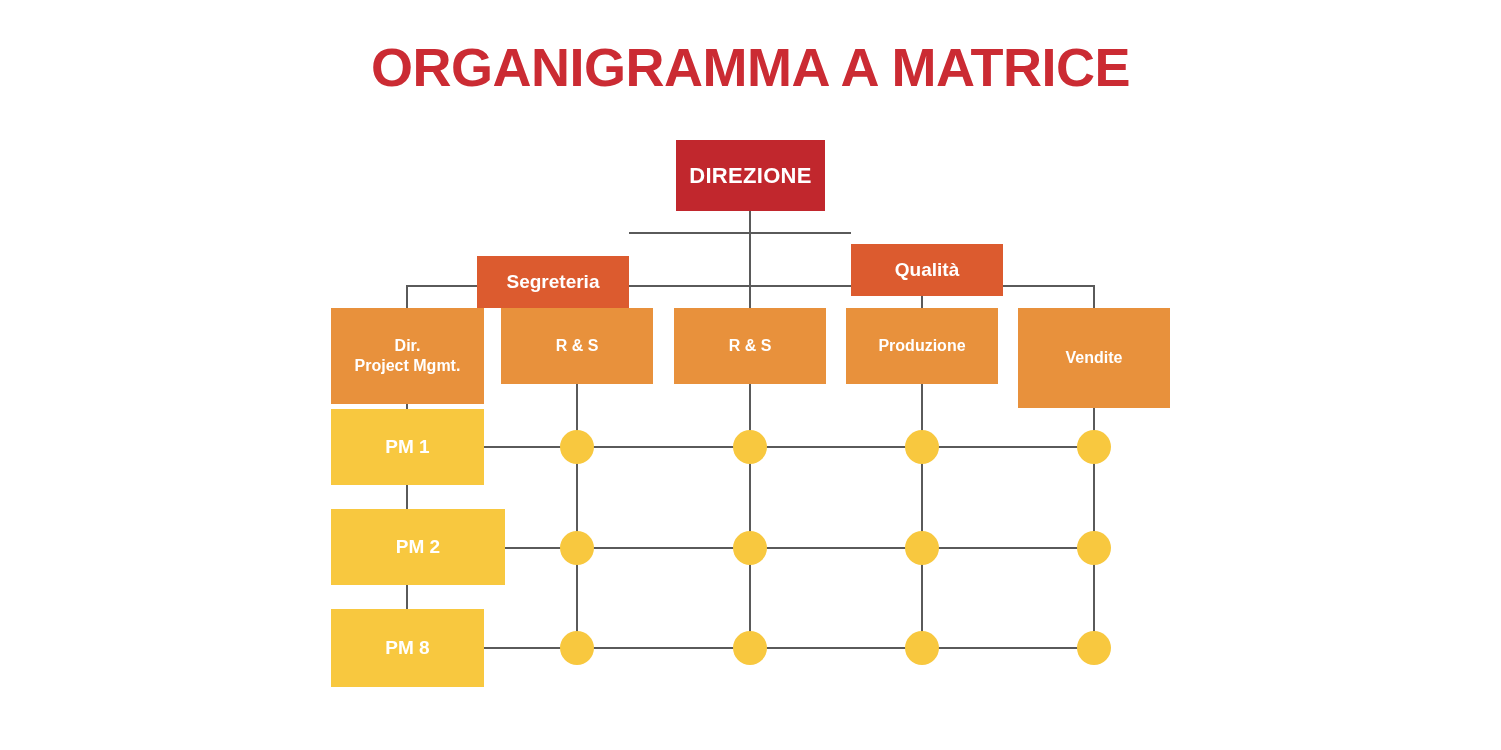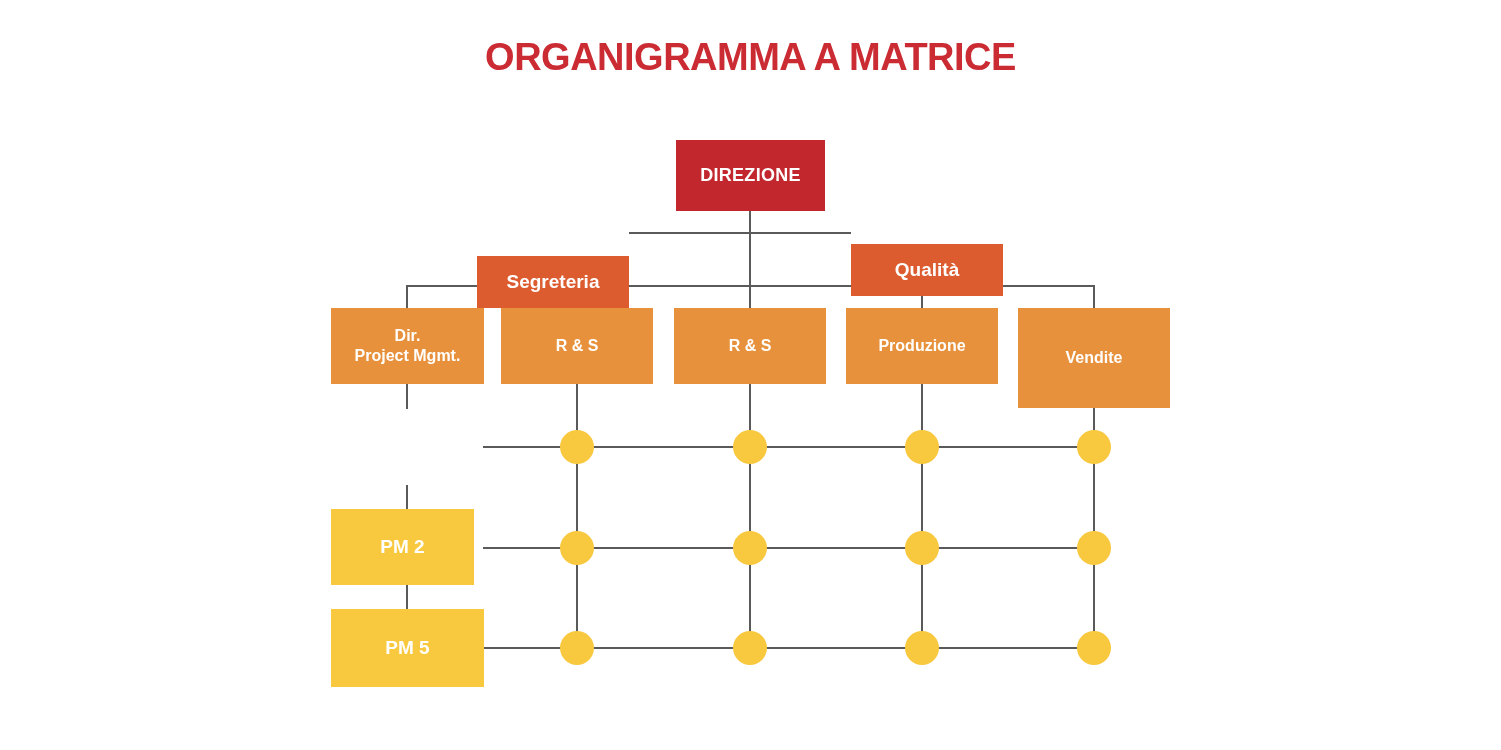"ORGANIGRAMMA A MATRICE" #chart-title { font-size: 38px -> 54px }
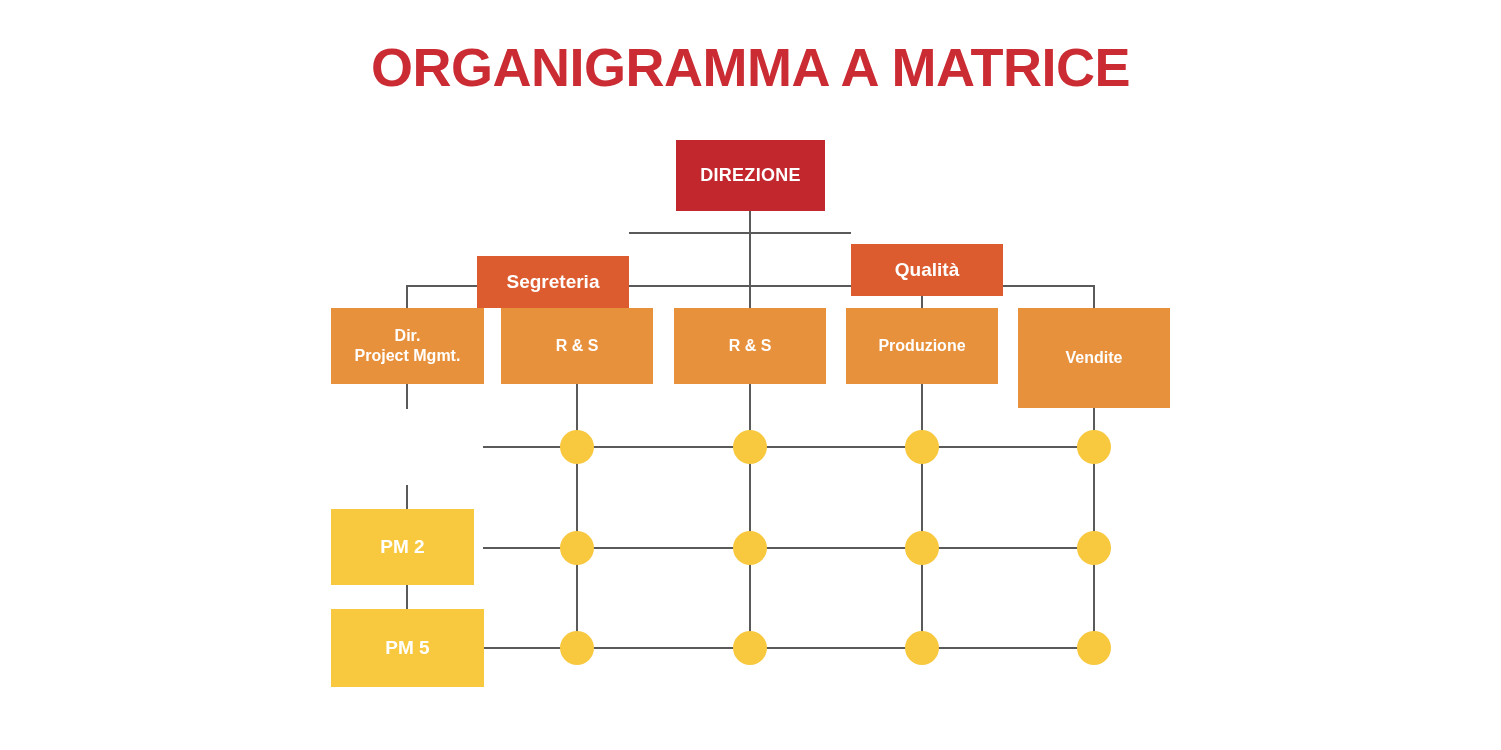"DIREZIONE" .node-direzione { font-size: 18px -> 22px }
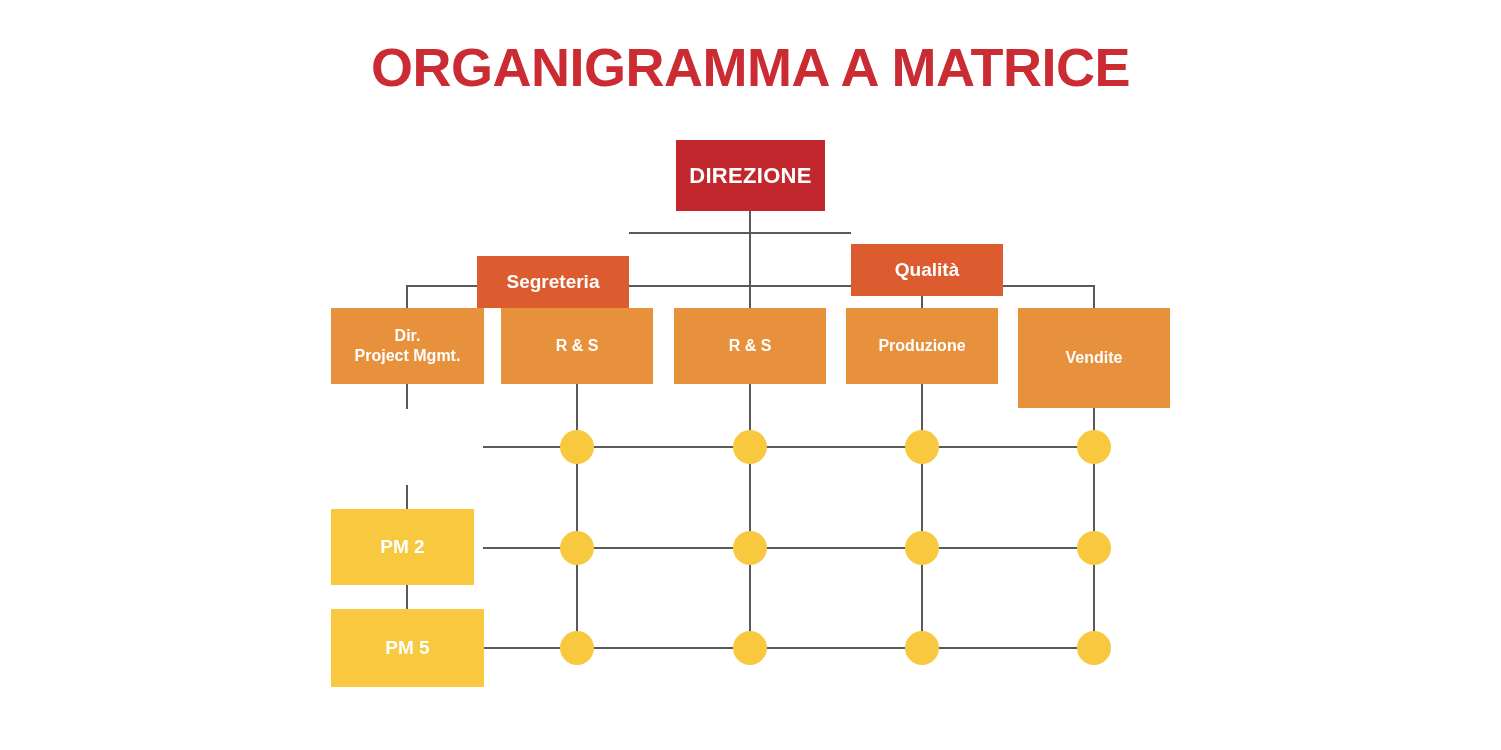"Dir." div.node { height: 76px -> 96px }
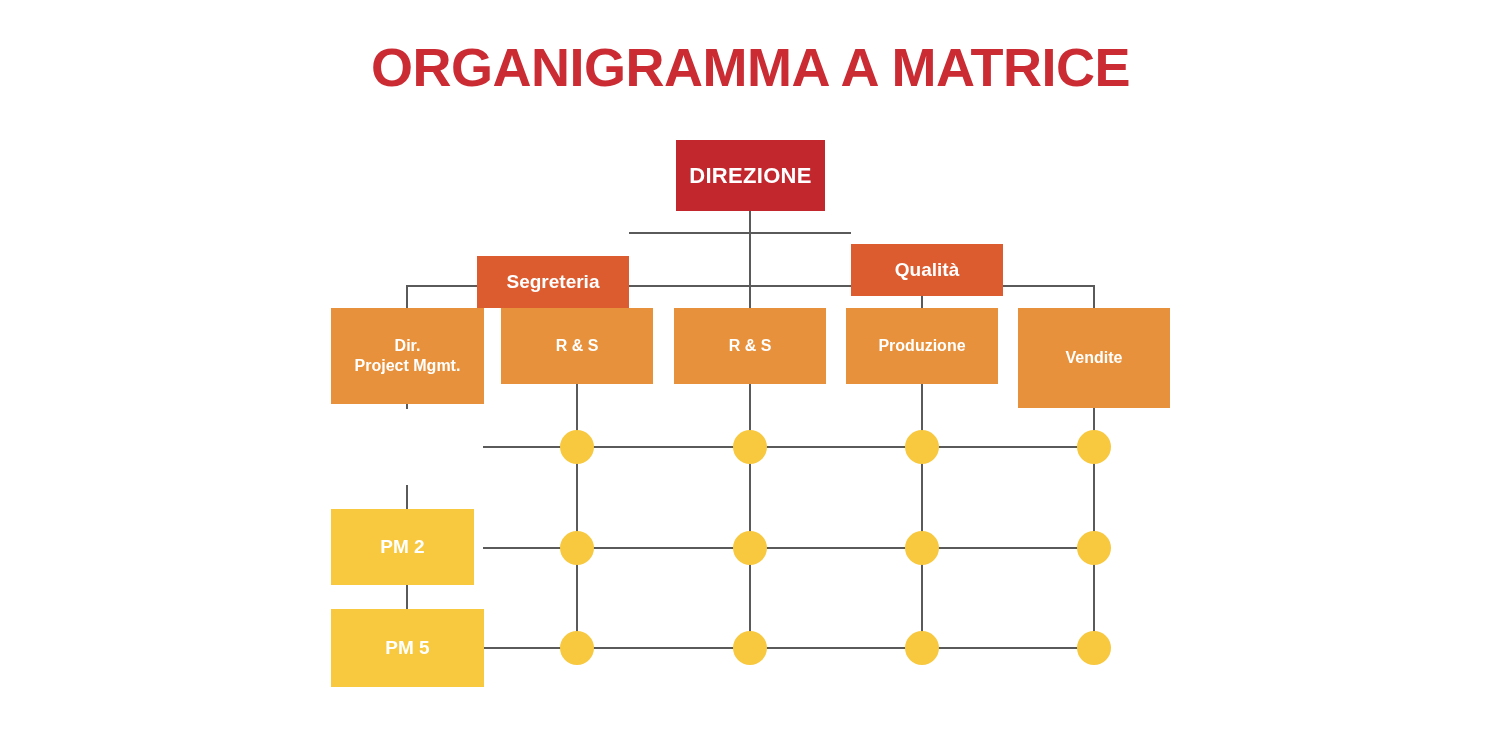"PM 1" div.node { html: none -> <div>PM 1</div> }
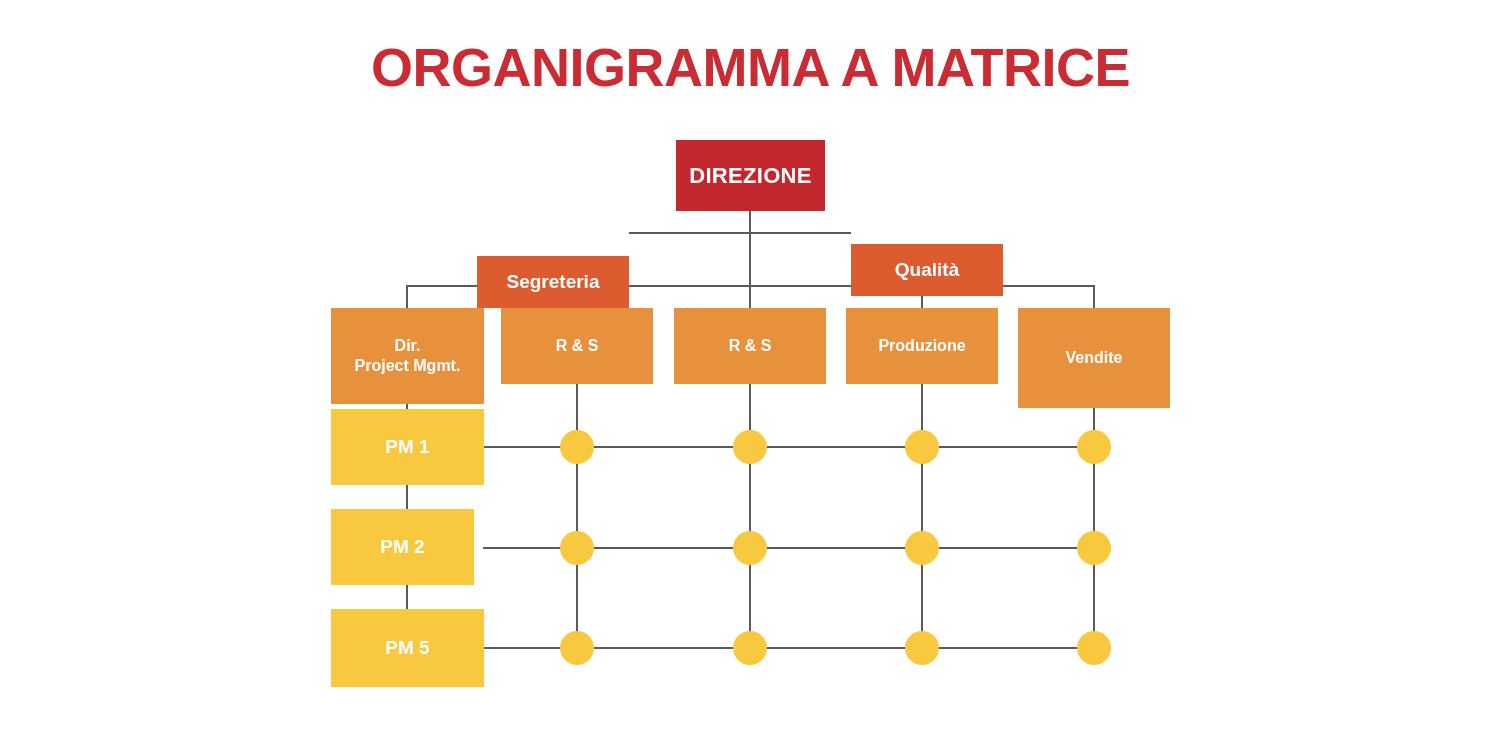"PM 2" div.node { width: 143px -> 174px }
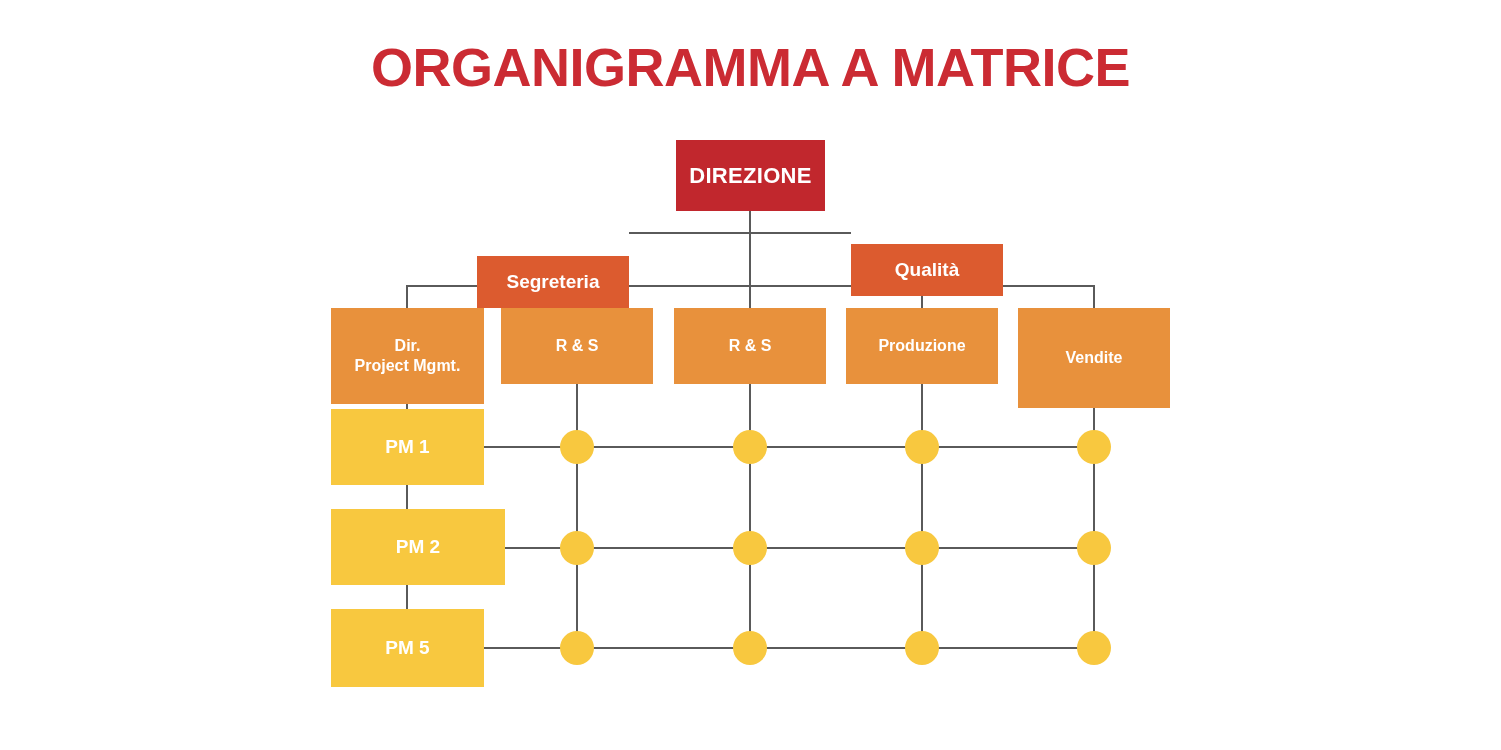"PM 5" div.node { text: 5 -> 8 }
